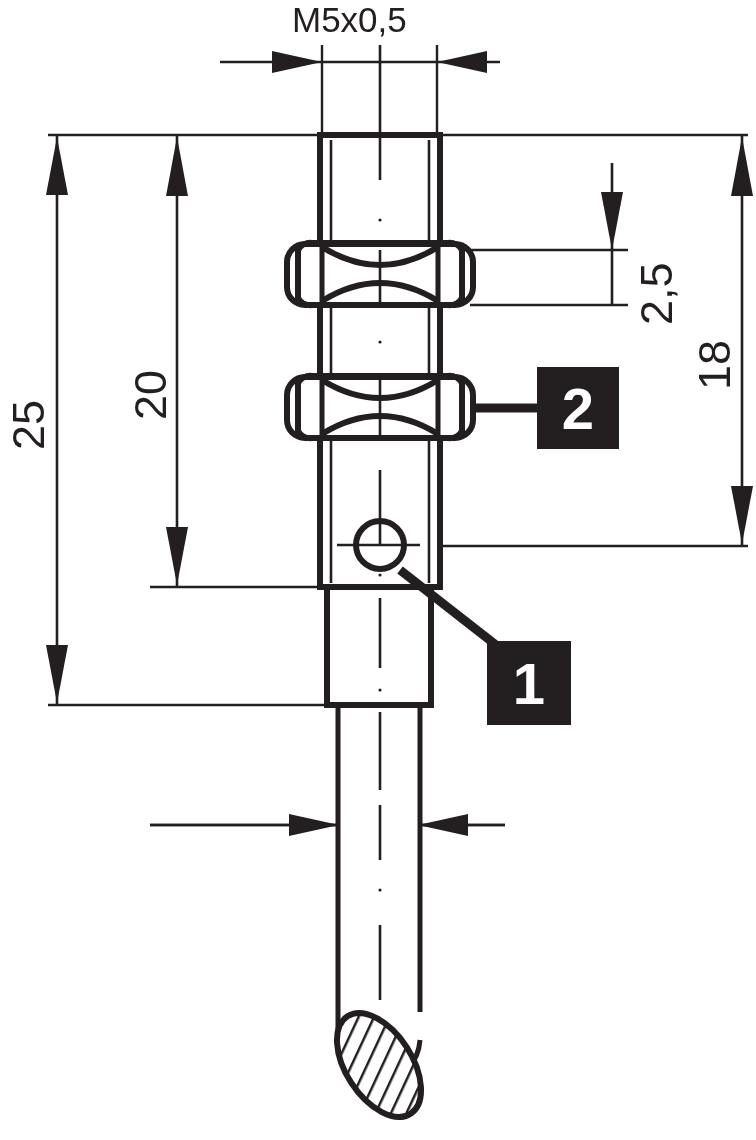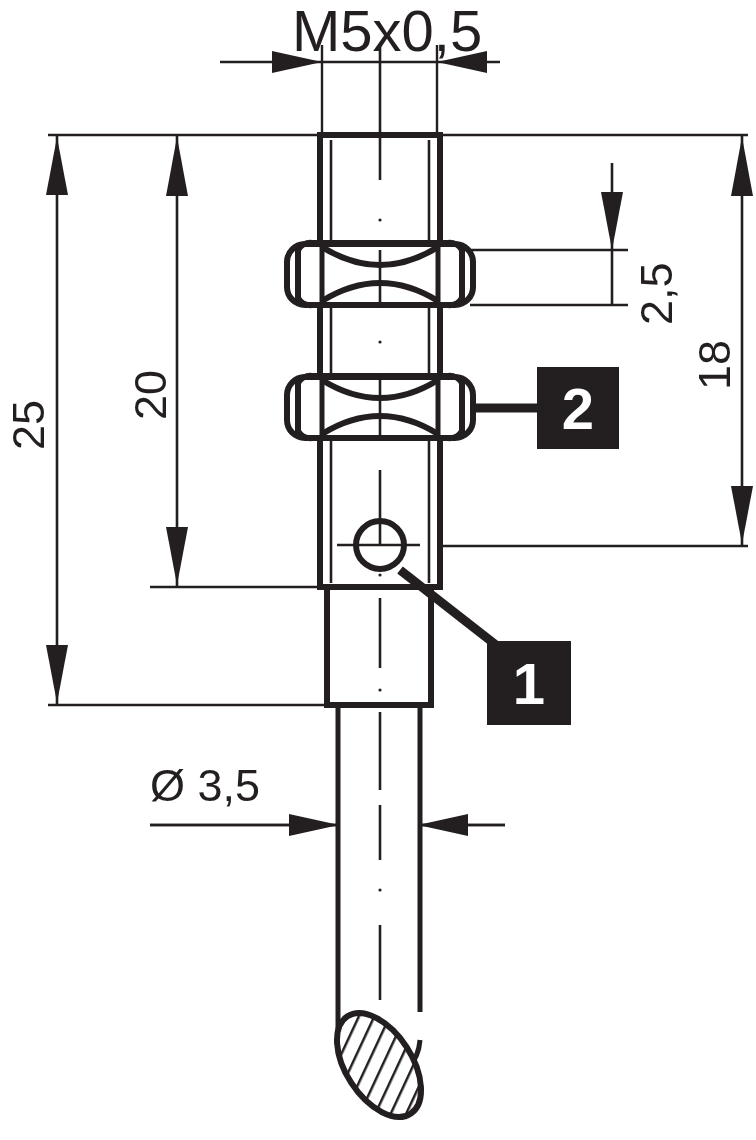"M5x0,5" div.lbl { font-size: 58px -> 35px }
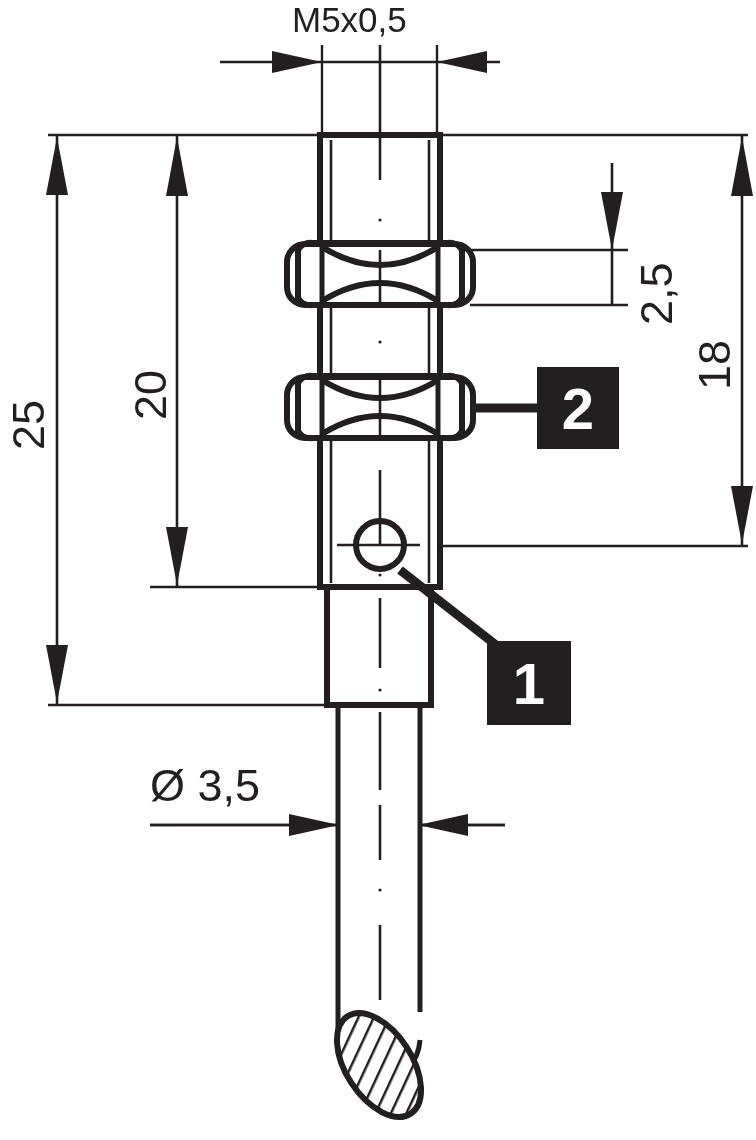"Ø 3,5" div.lbl { html: <div>Ø 3,5</div> -> none }
